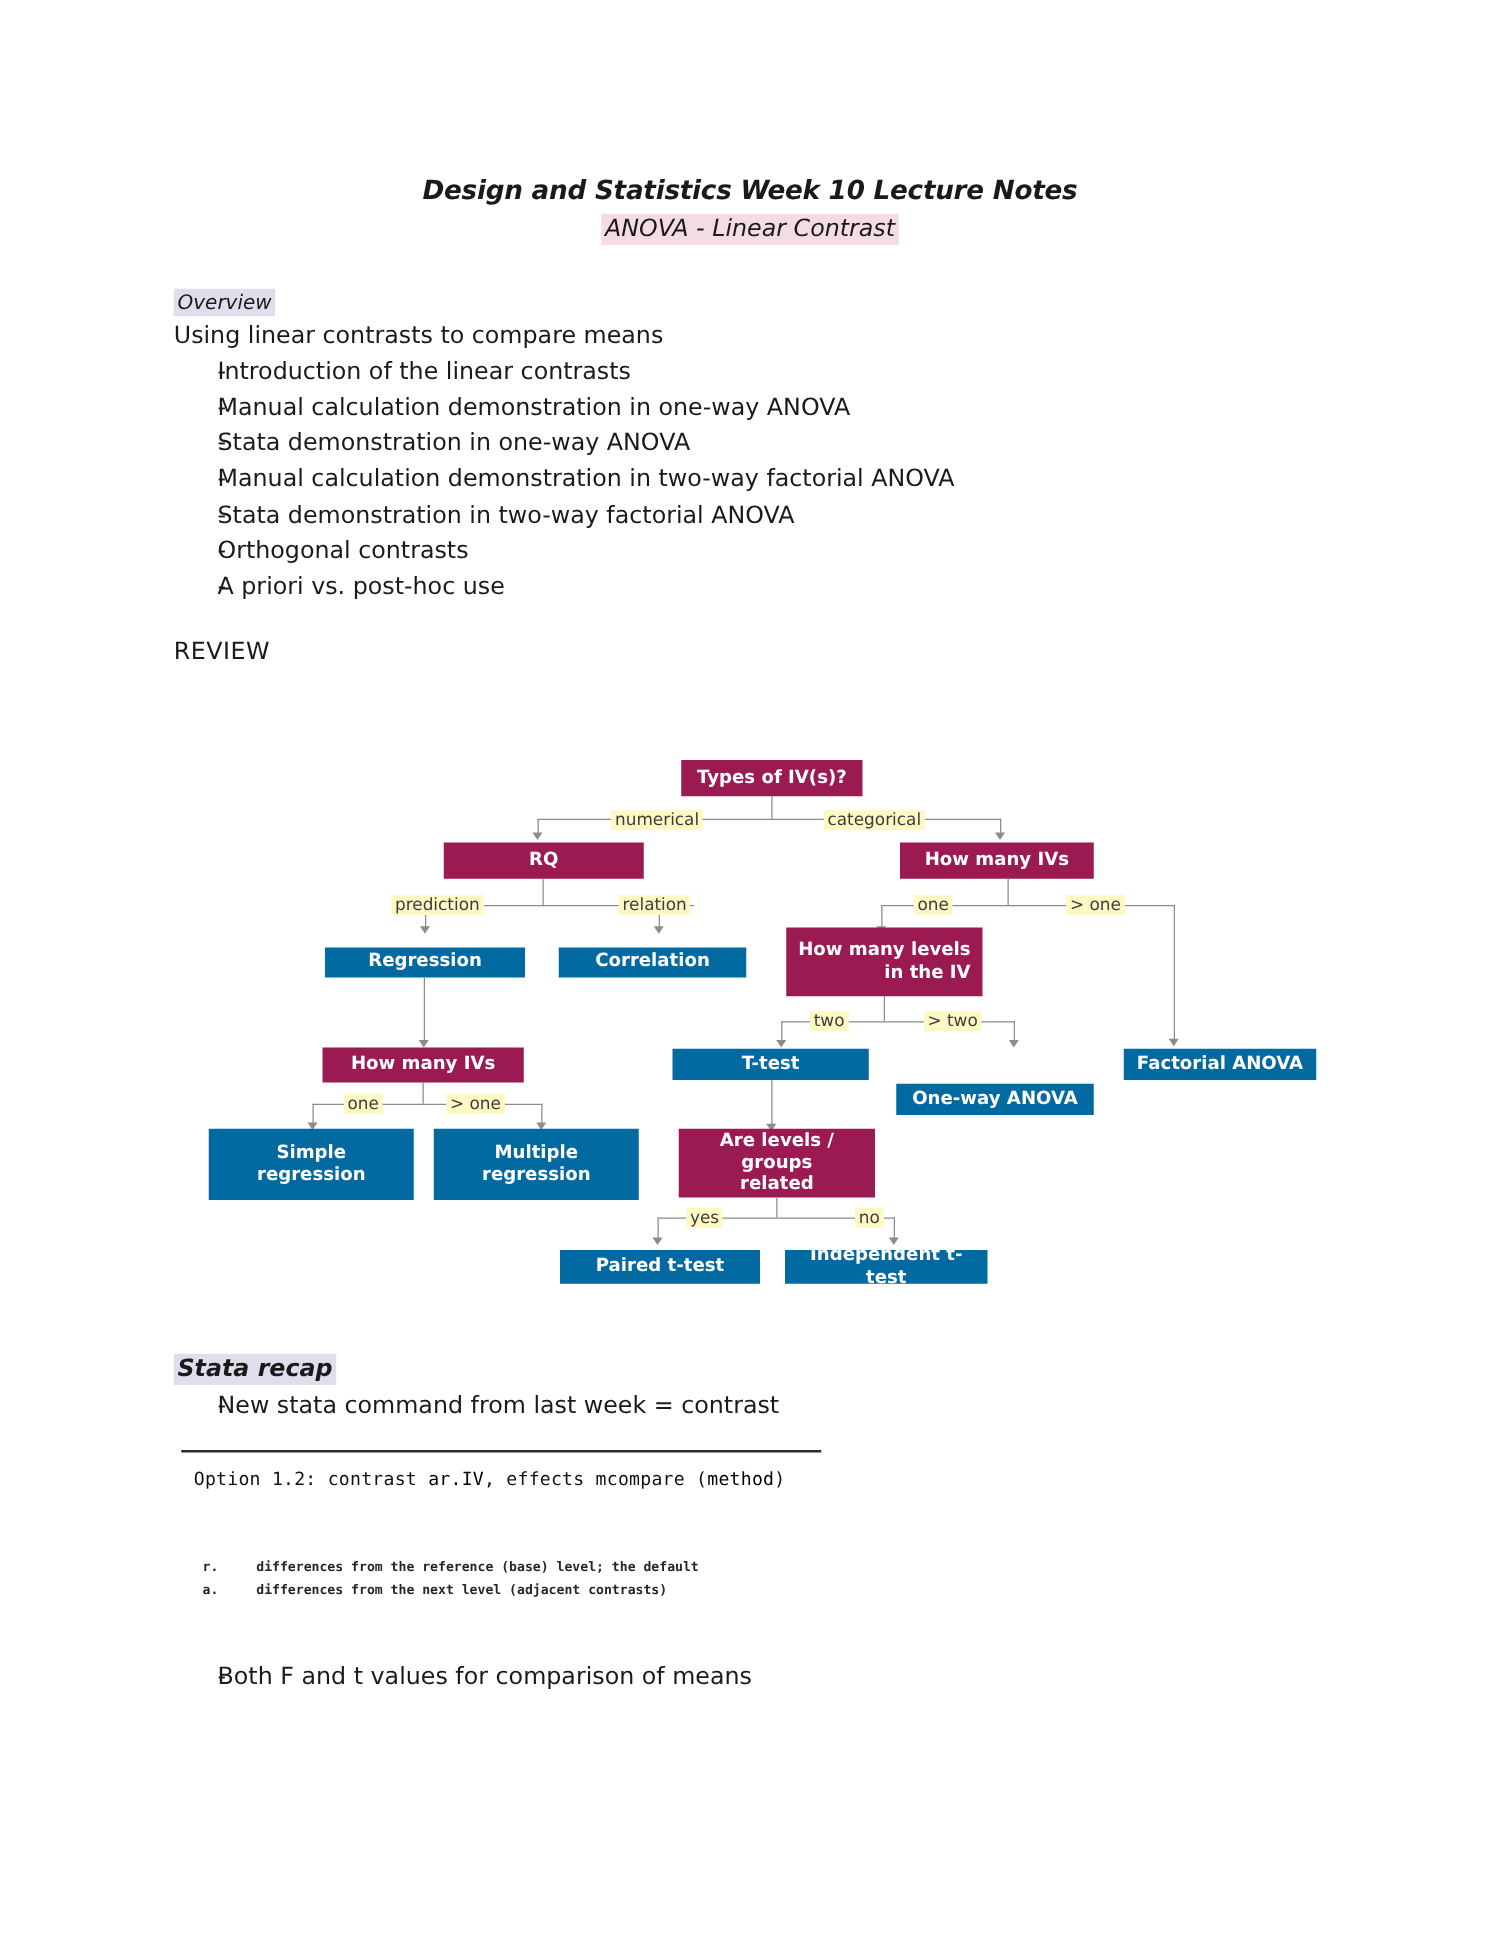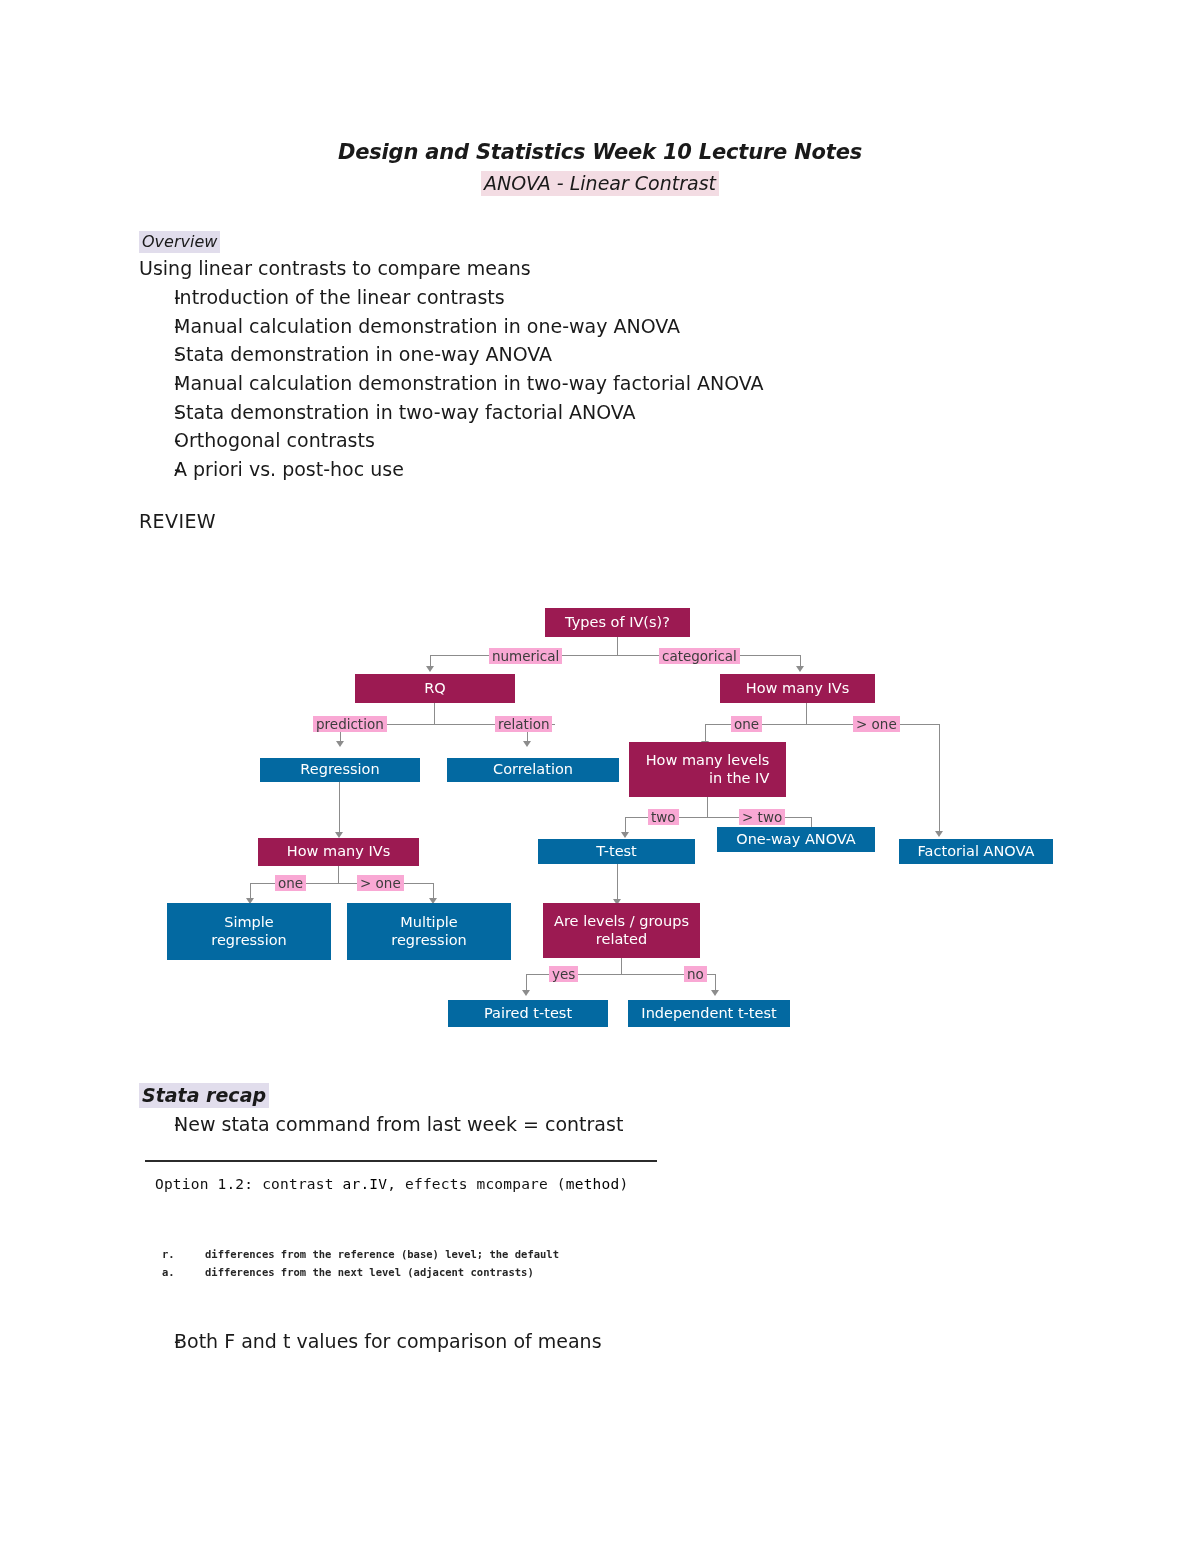"Types of IV(s)?" .flow-box { font-weight: normal -> bold }
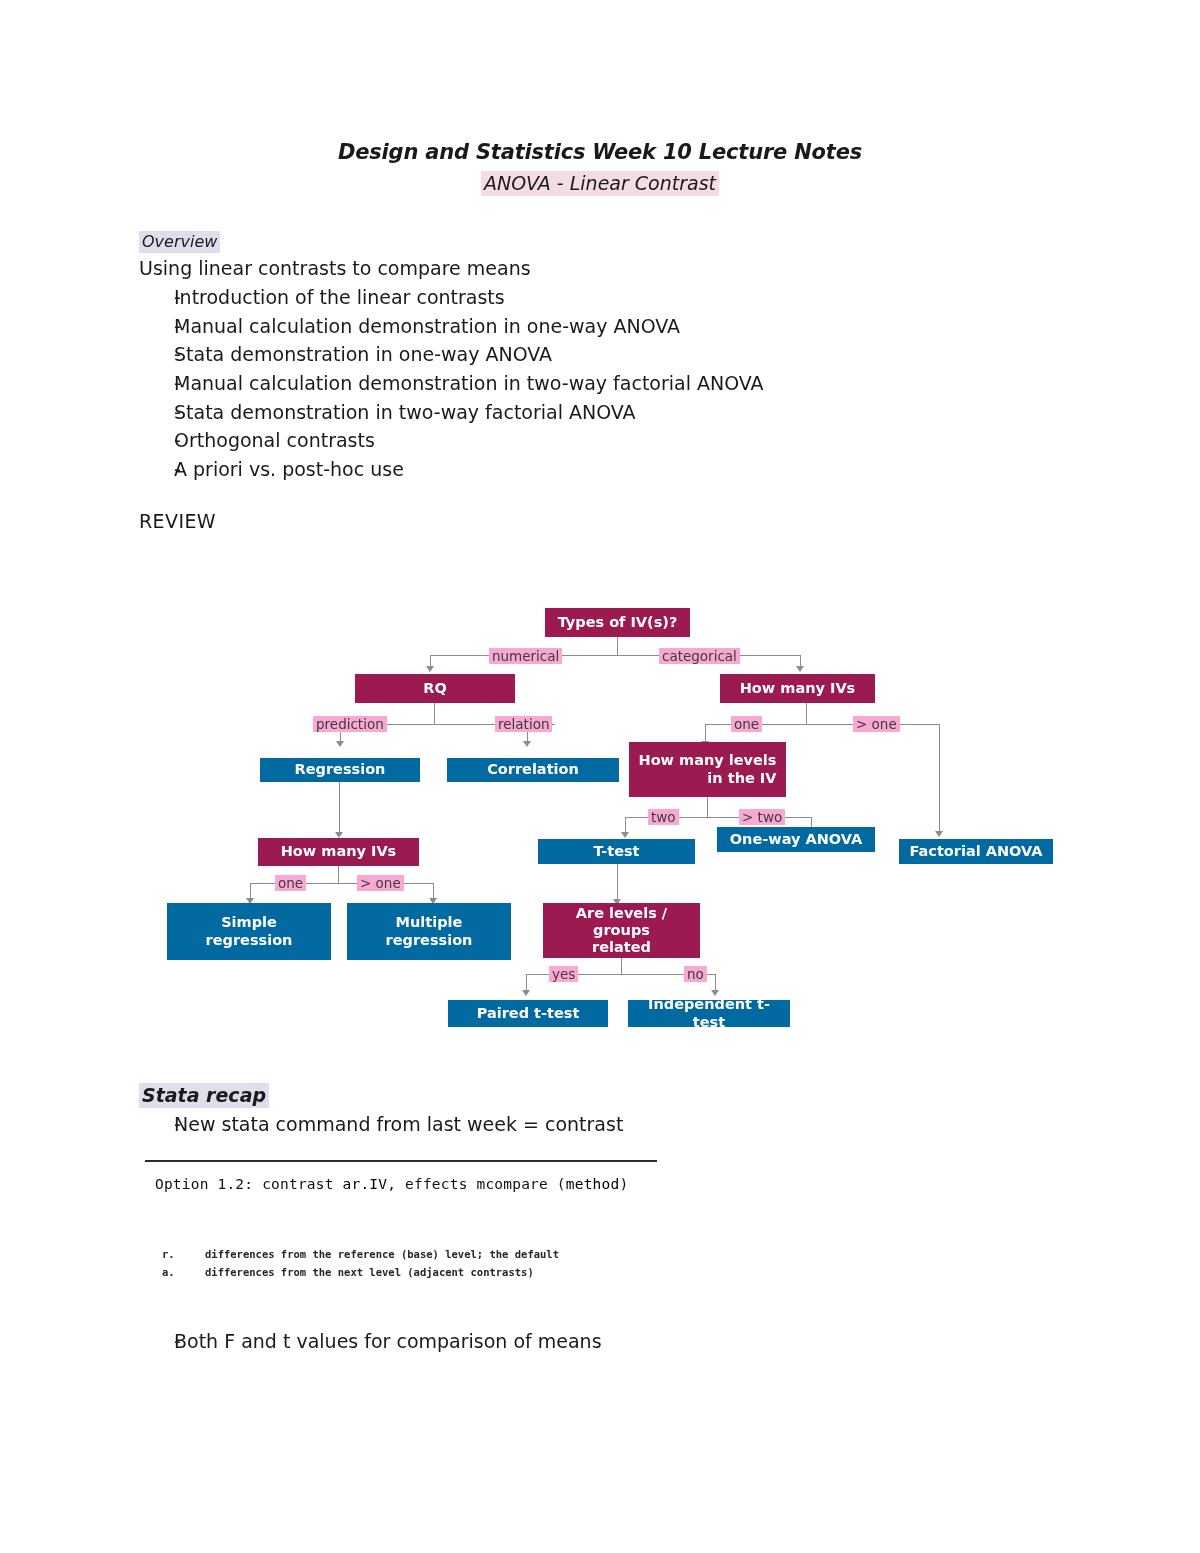"numerical" .flow-label { background: #f9a8d4 -> #fef9c3 }
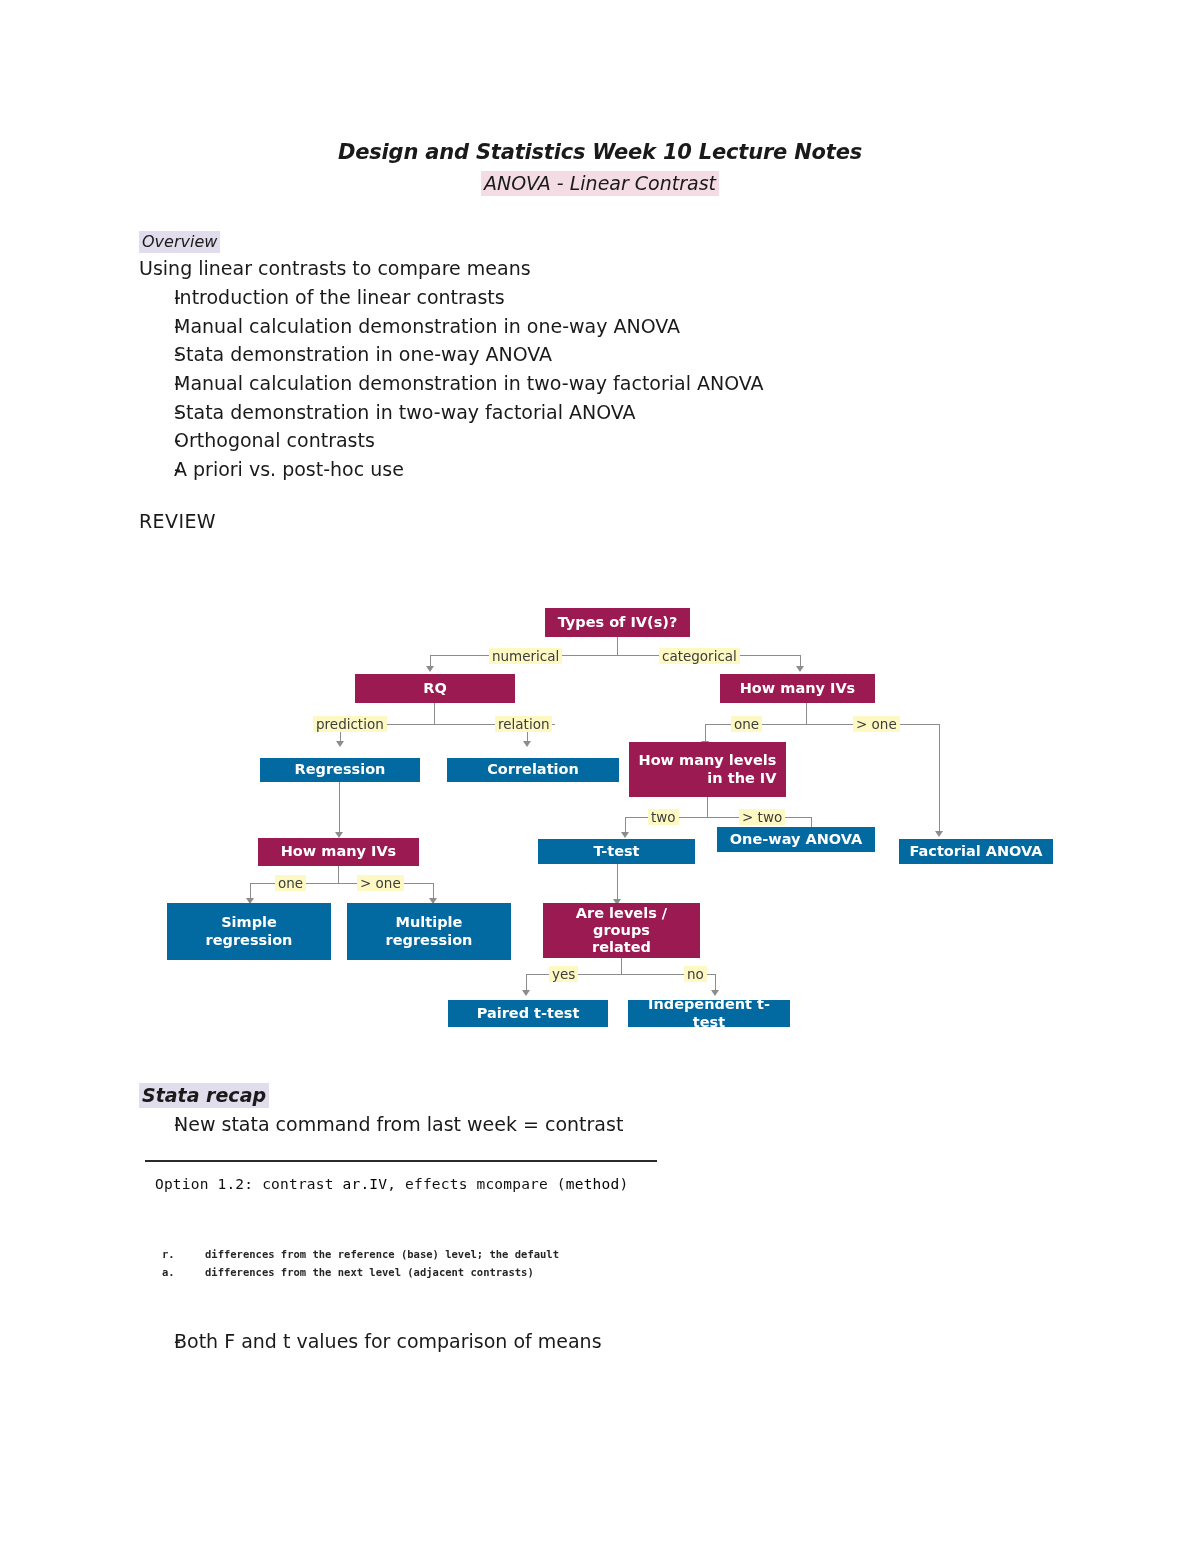"Correlation" div.flow-box { width: 172px -> 150px }
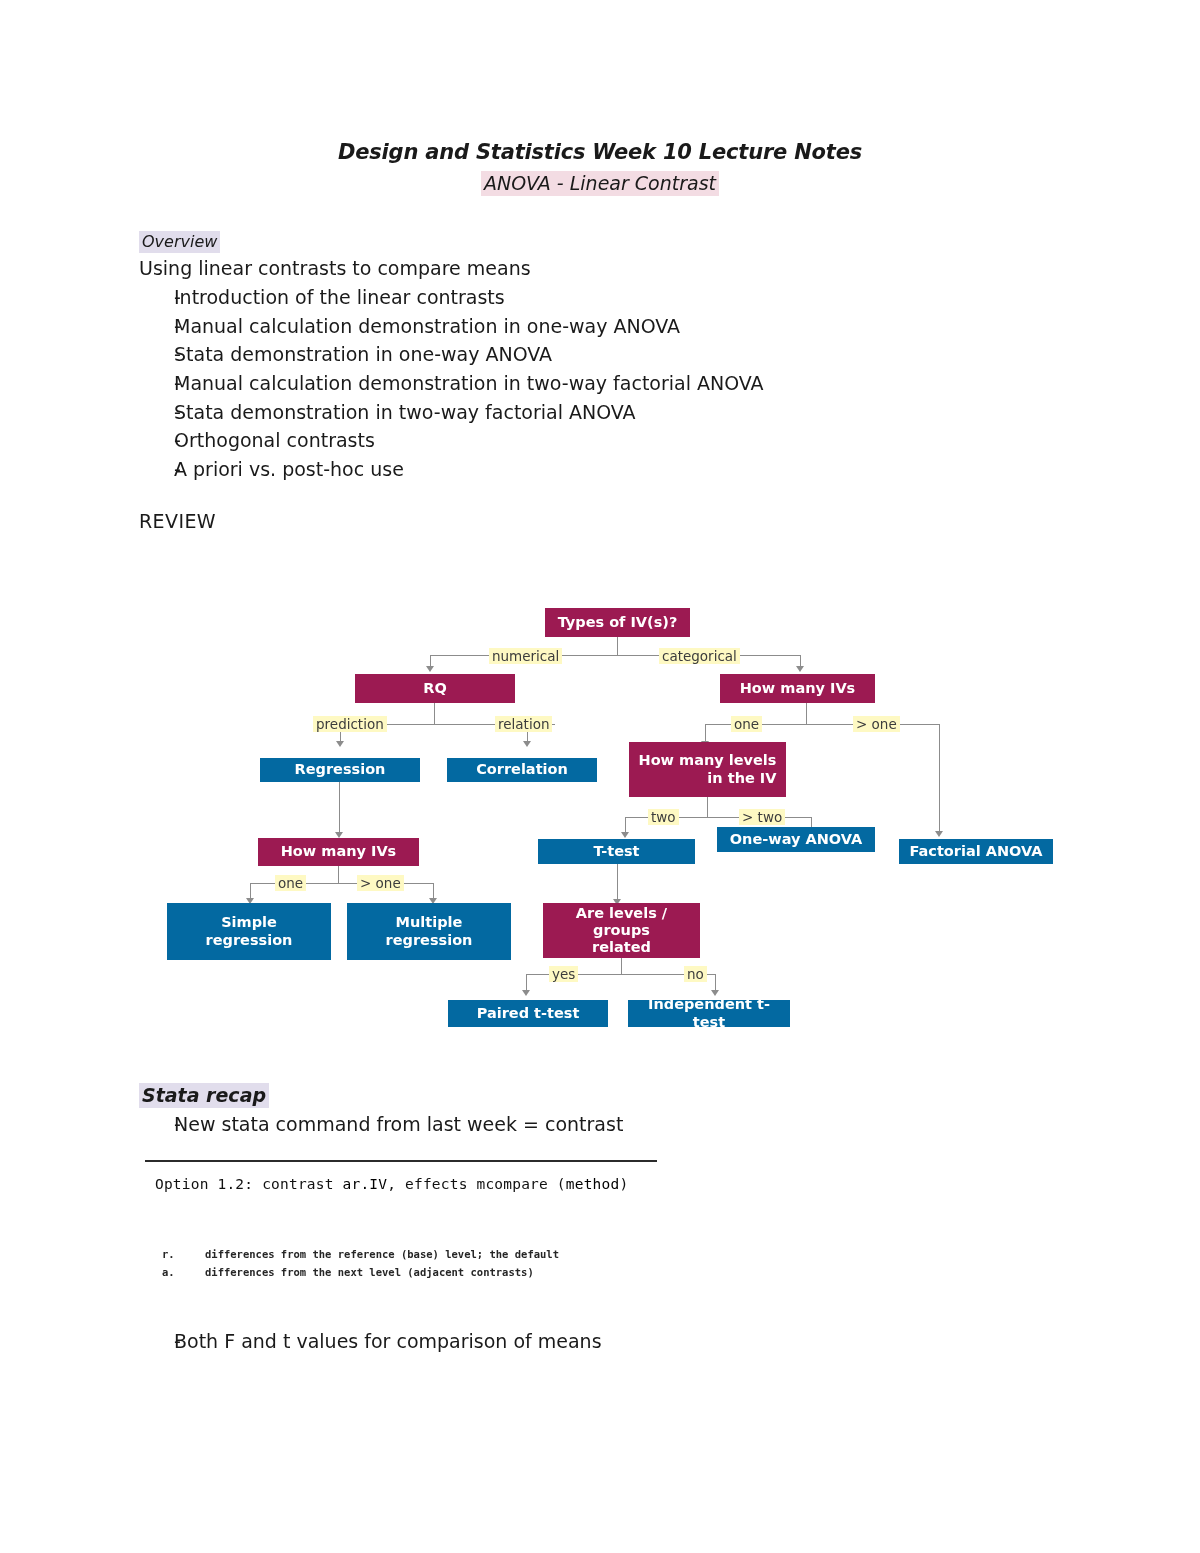"One-way ANOVA" div.flow-box { top: 827px -> 867px }
